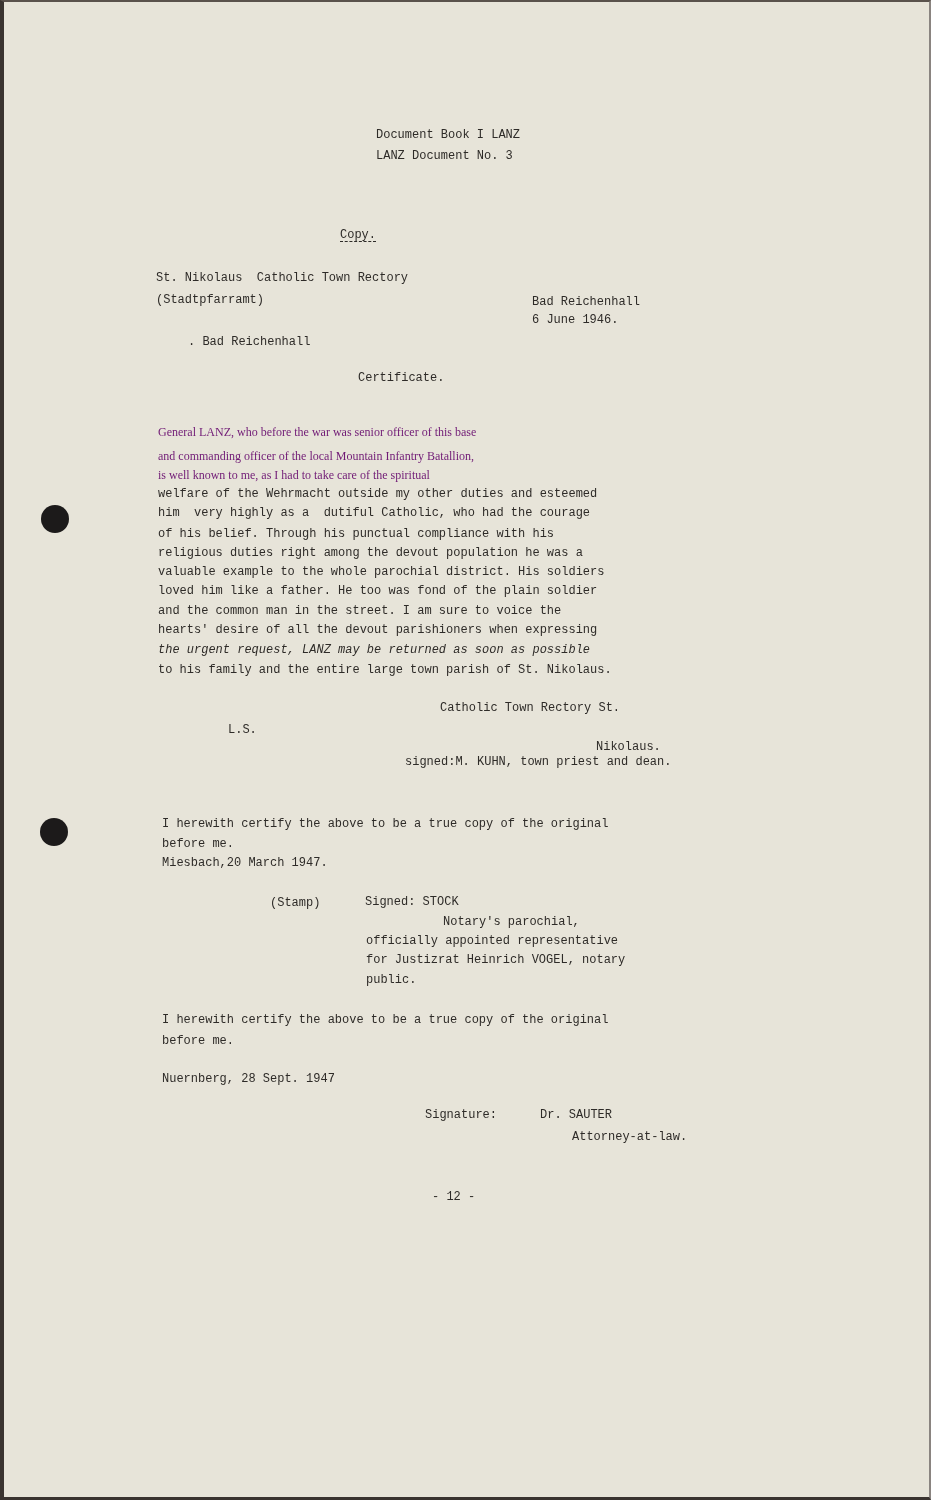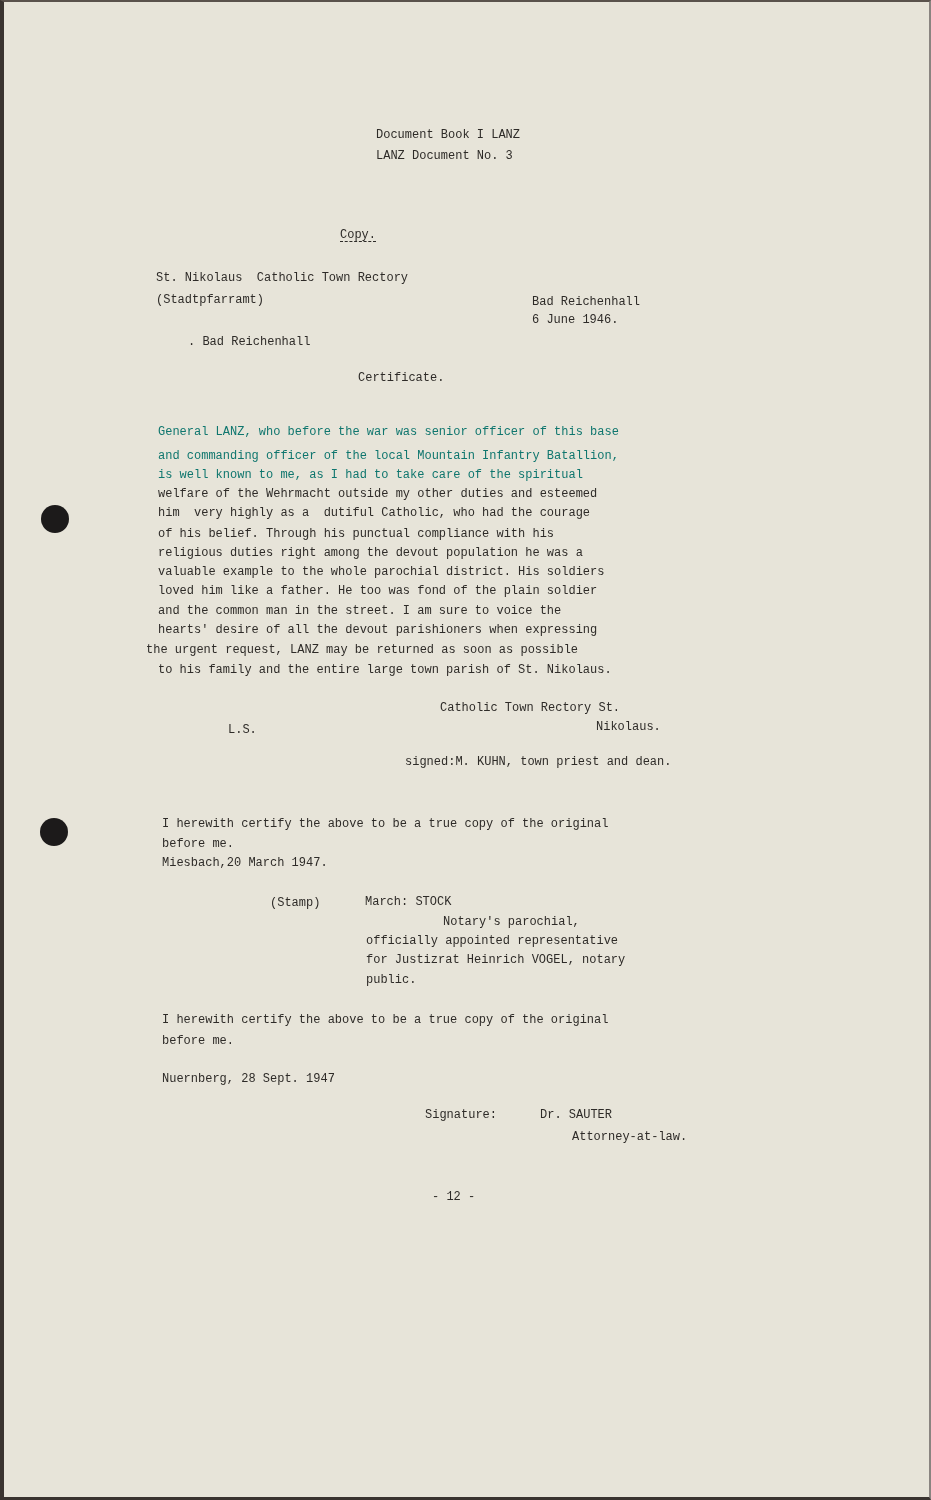"General LANZ, who before the" .ln.dark { color: #0f766e -> #701a75; font-family: none -> Liberation Serif, serif }
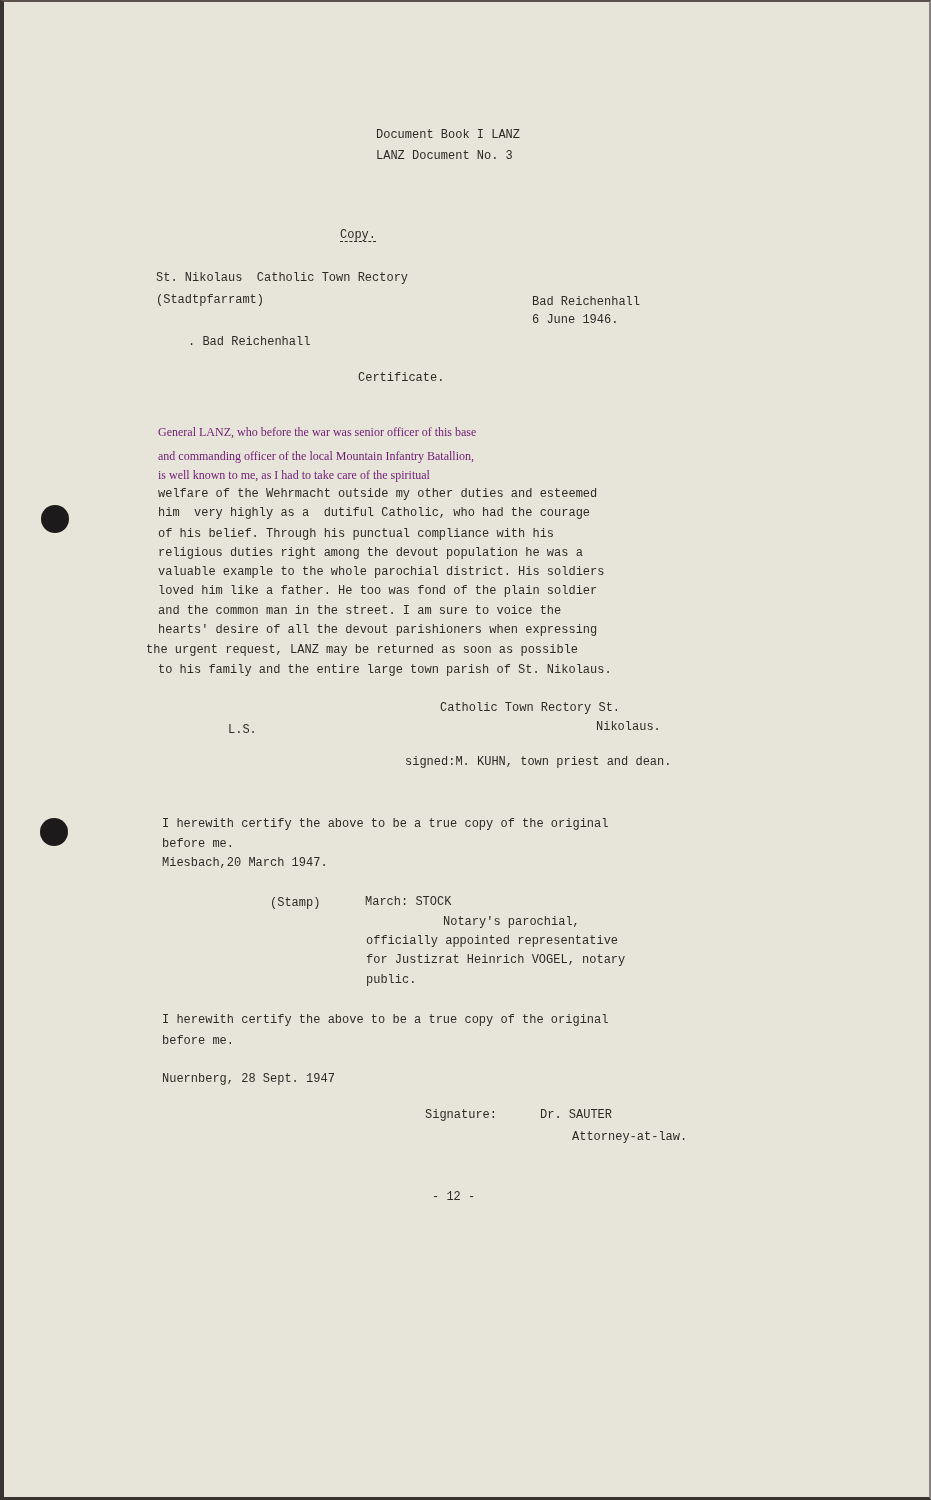"the urgent request, LANZ may" div.ln { font-style: none -> italic; left: 142px -> 154px }
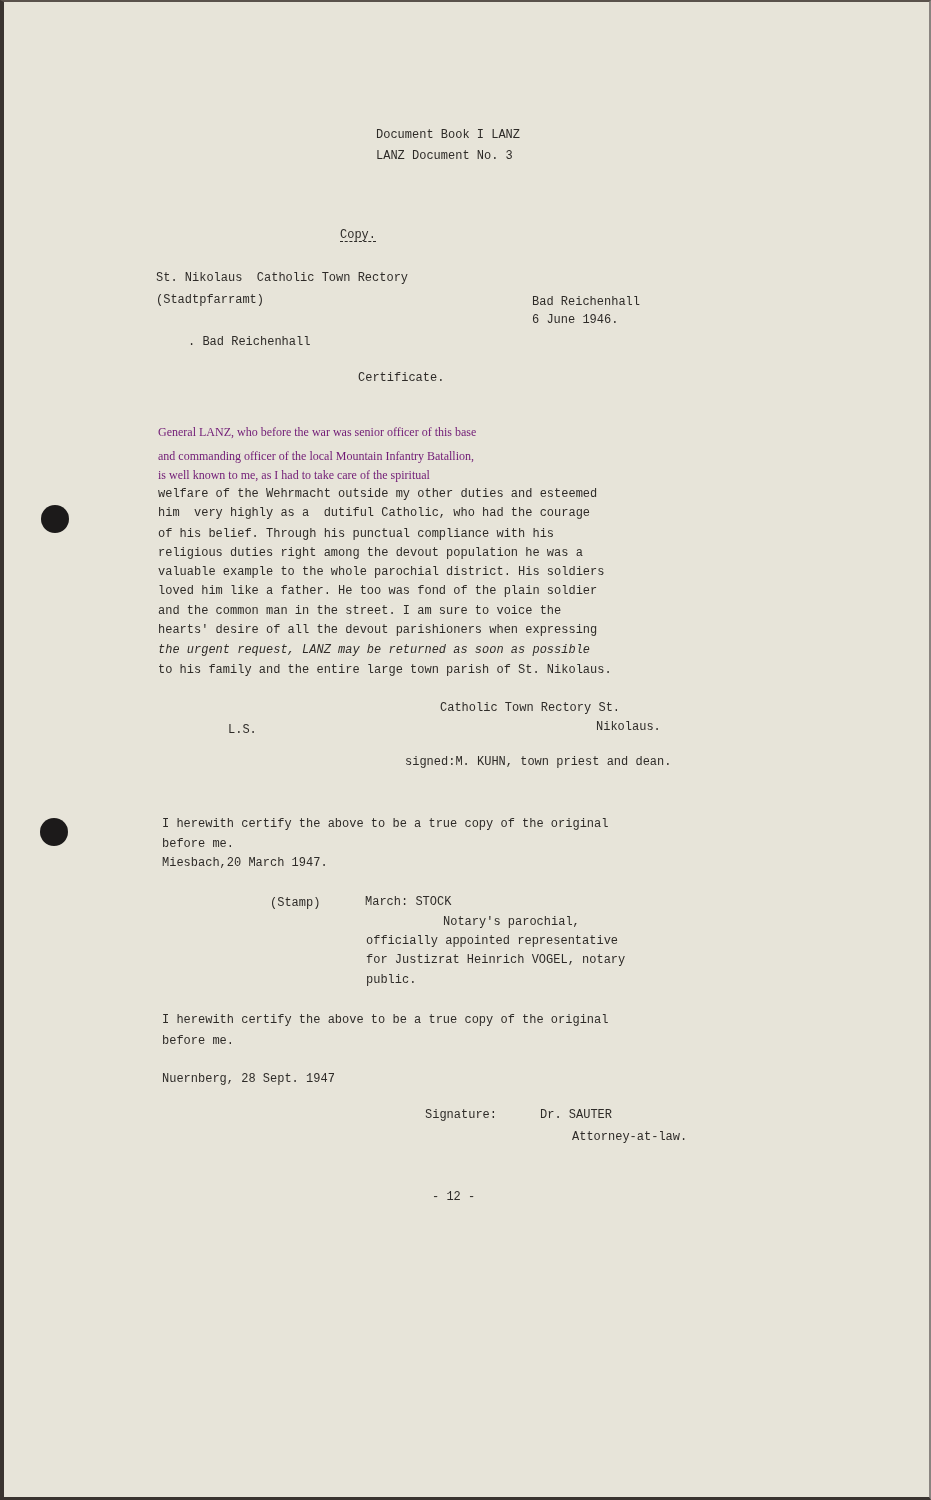"Nikolaus." div.ln { top: 716px -> 736px }
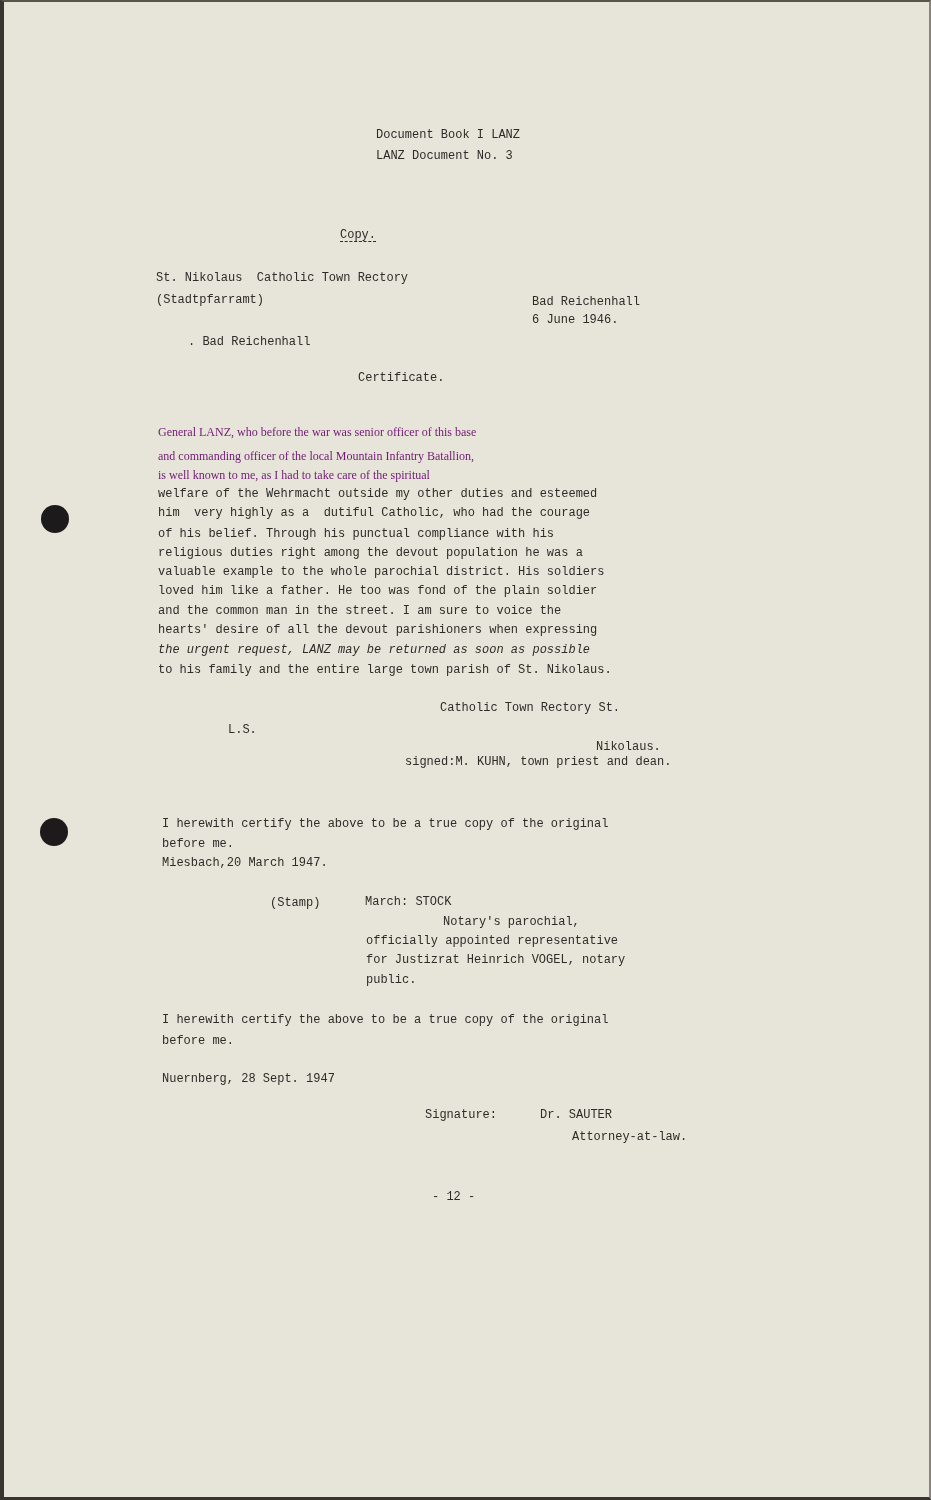"March: STOCK" div.ln { text: March -> Signed }
